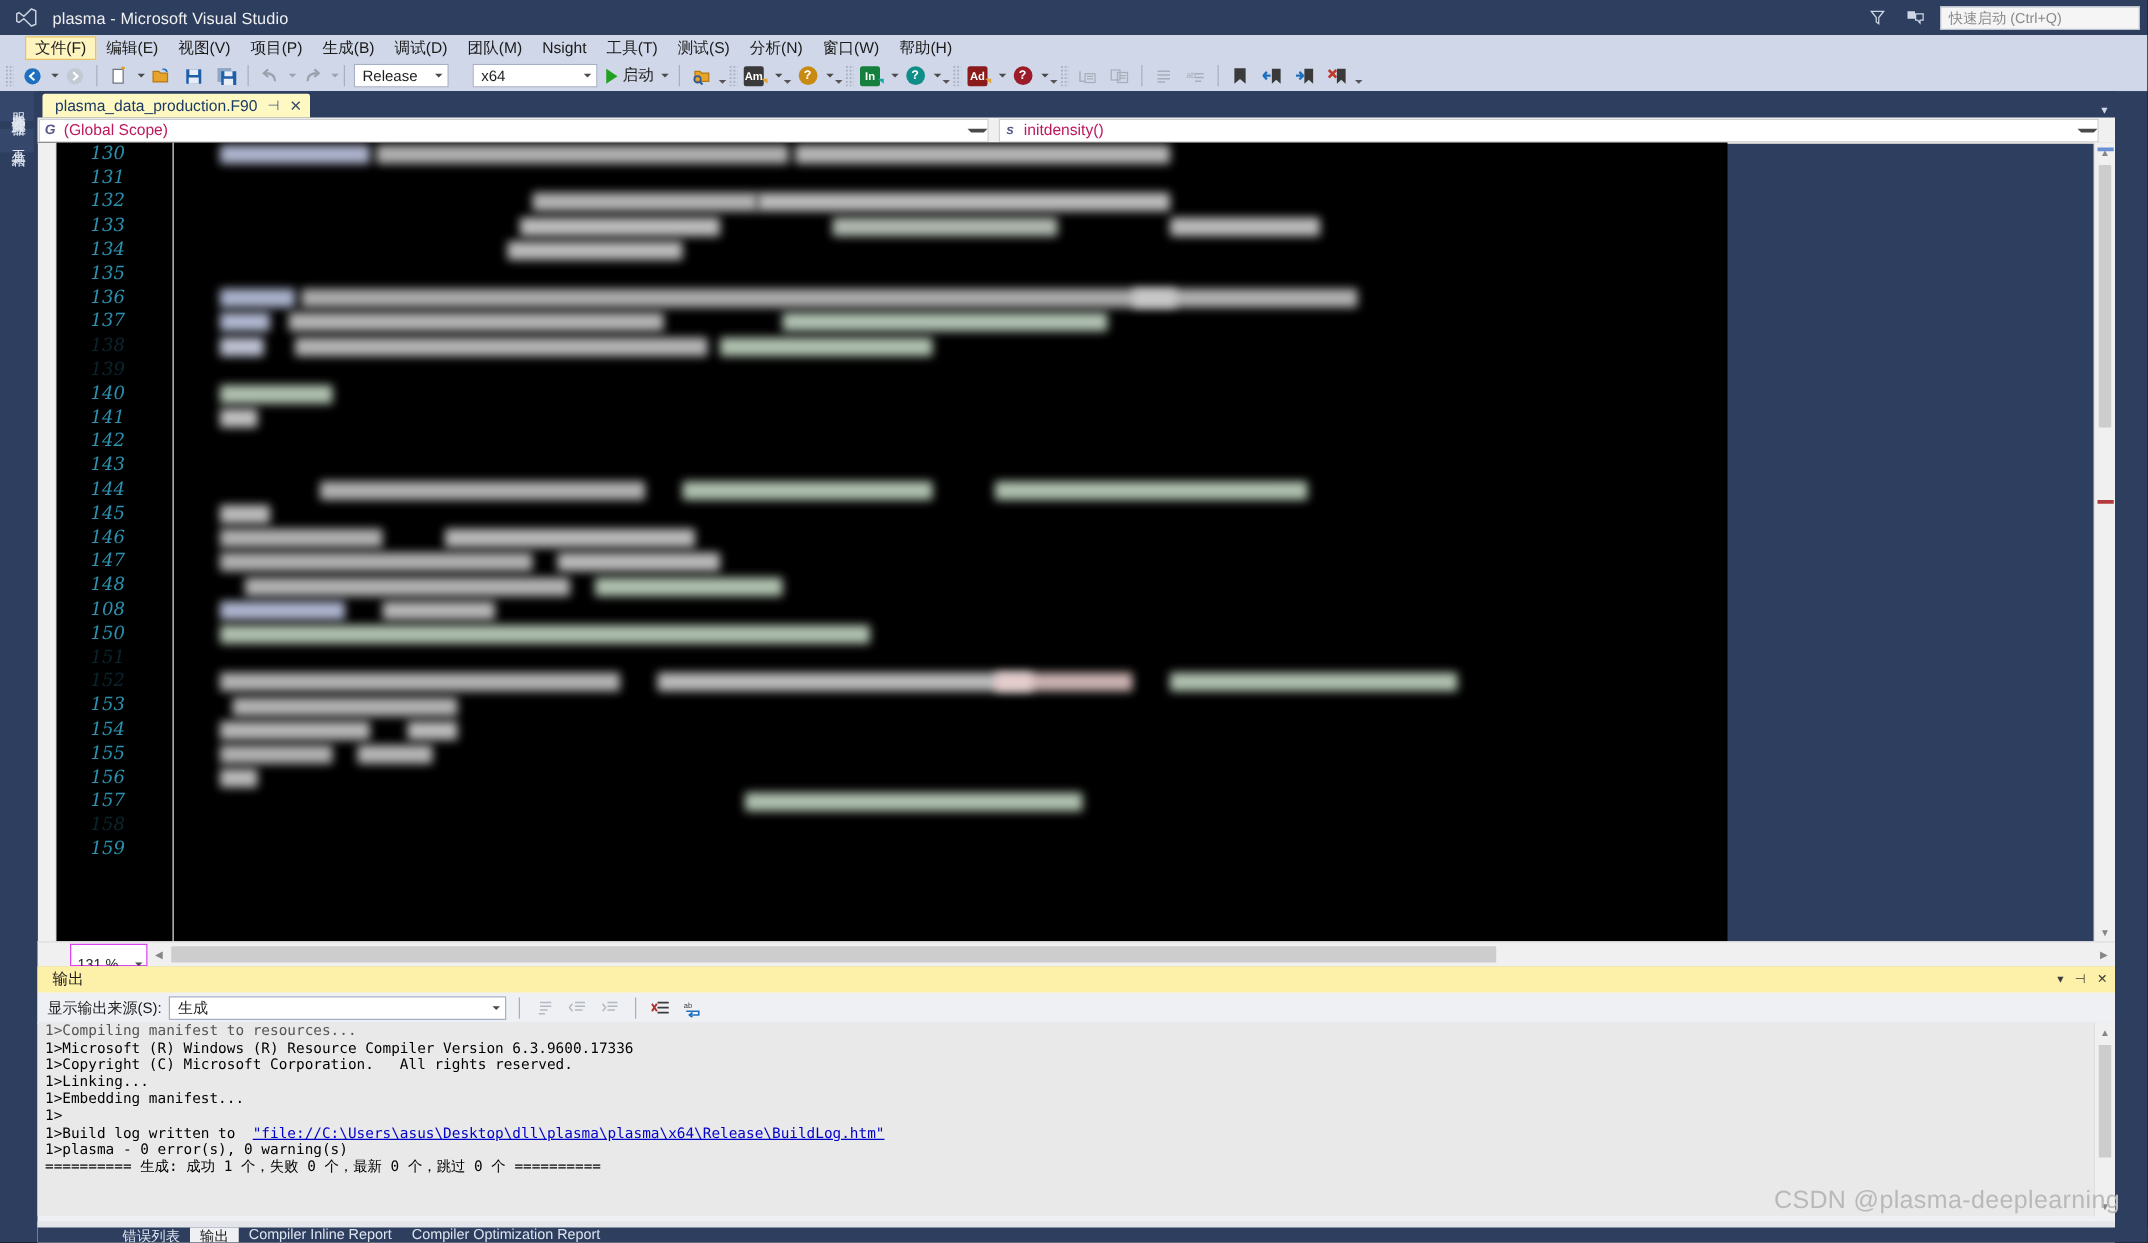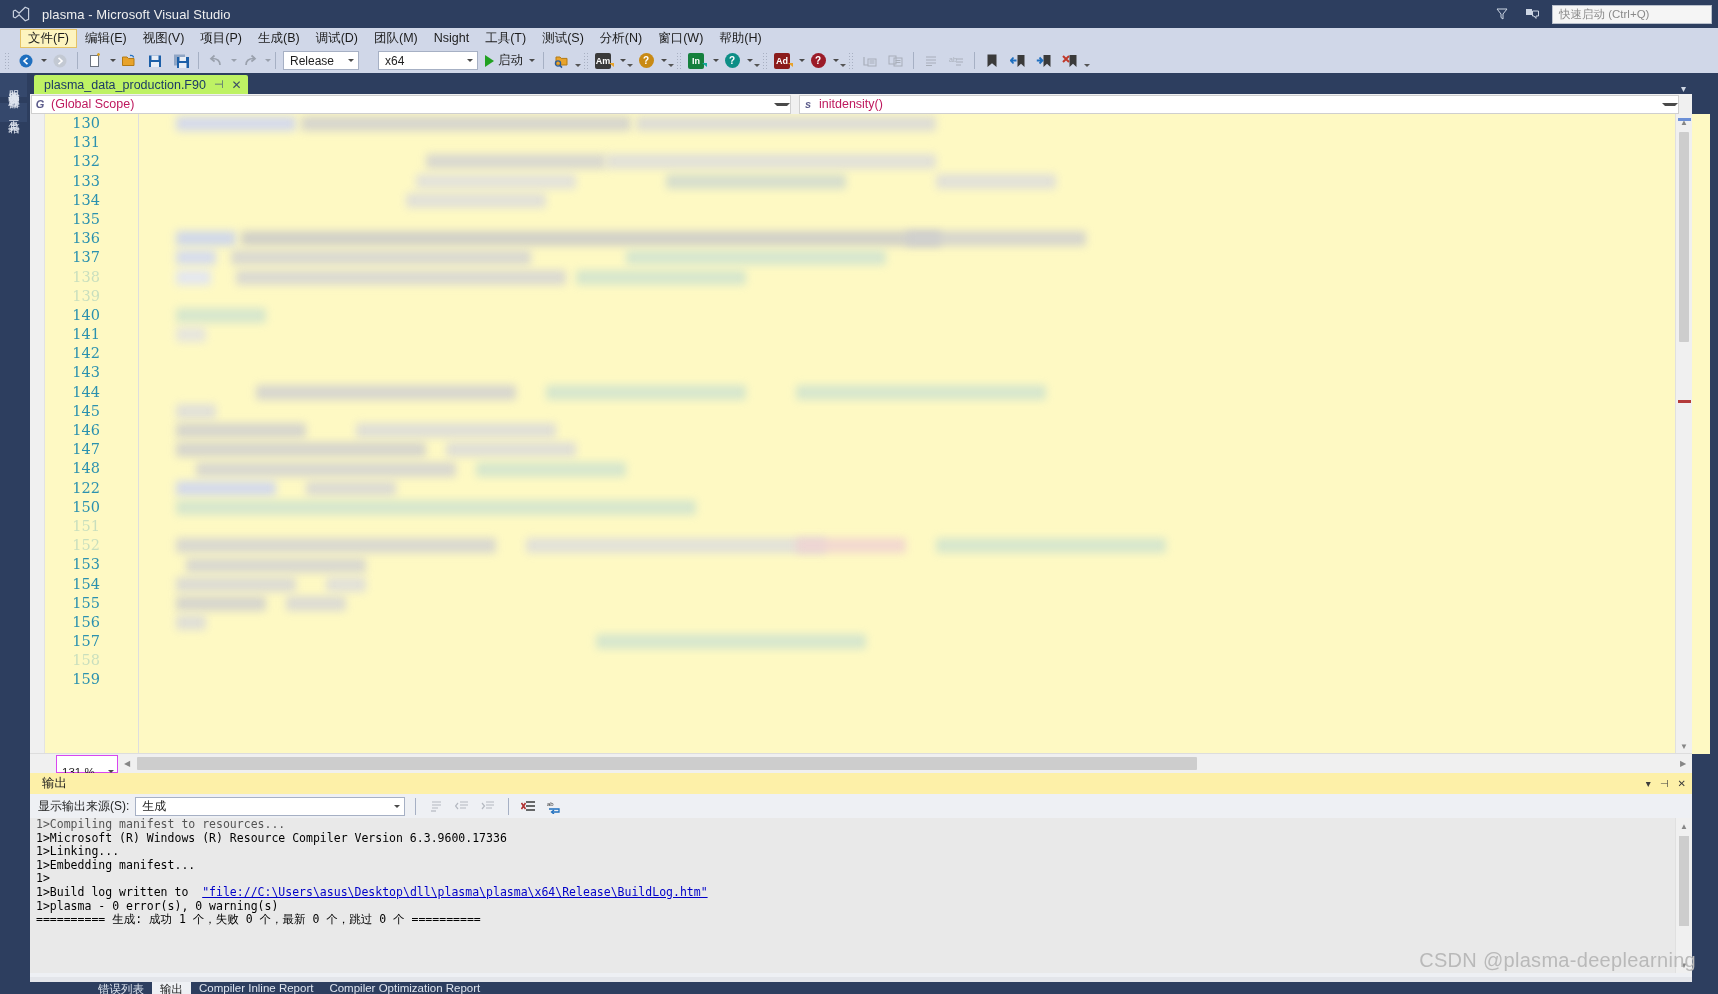"plasma_data_production.F90" .doctab { background: #bef264 -> #fef9c3 }
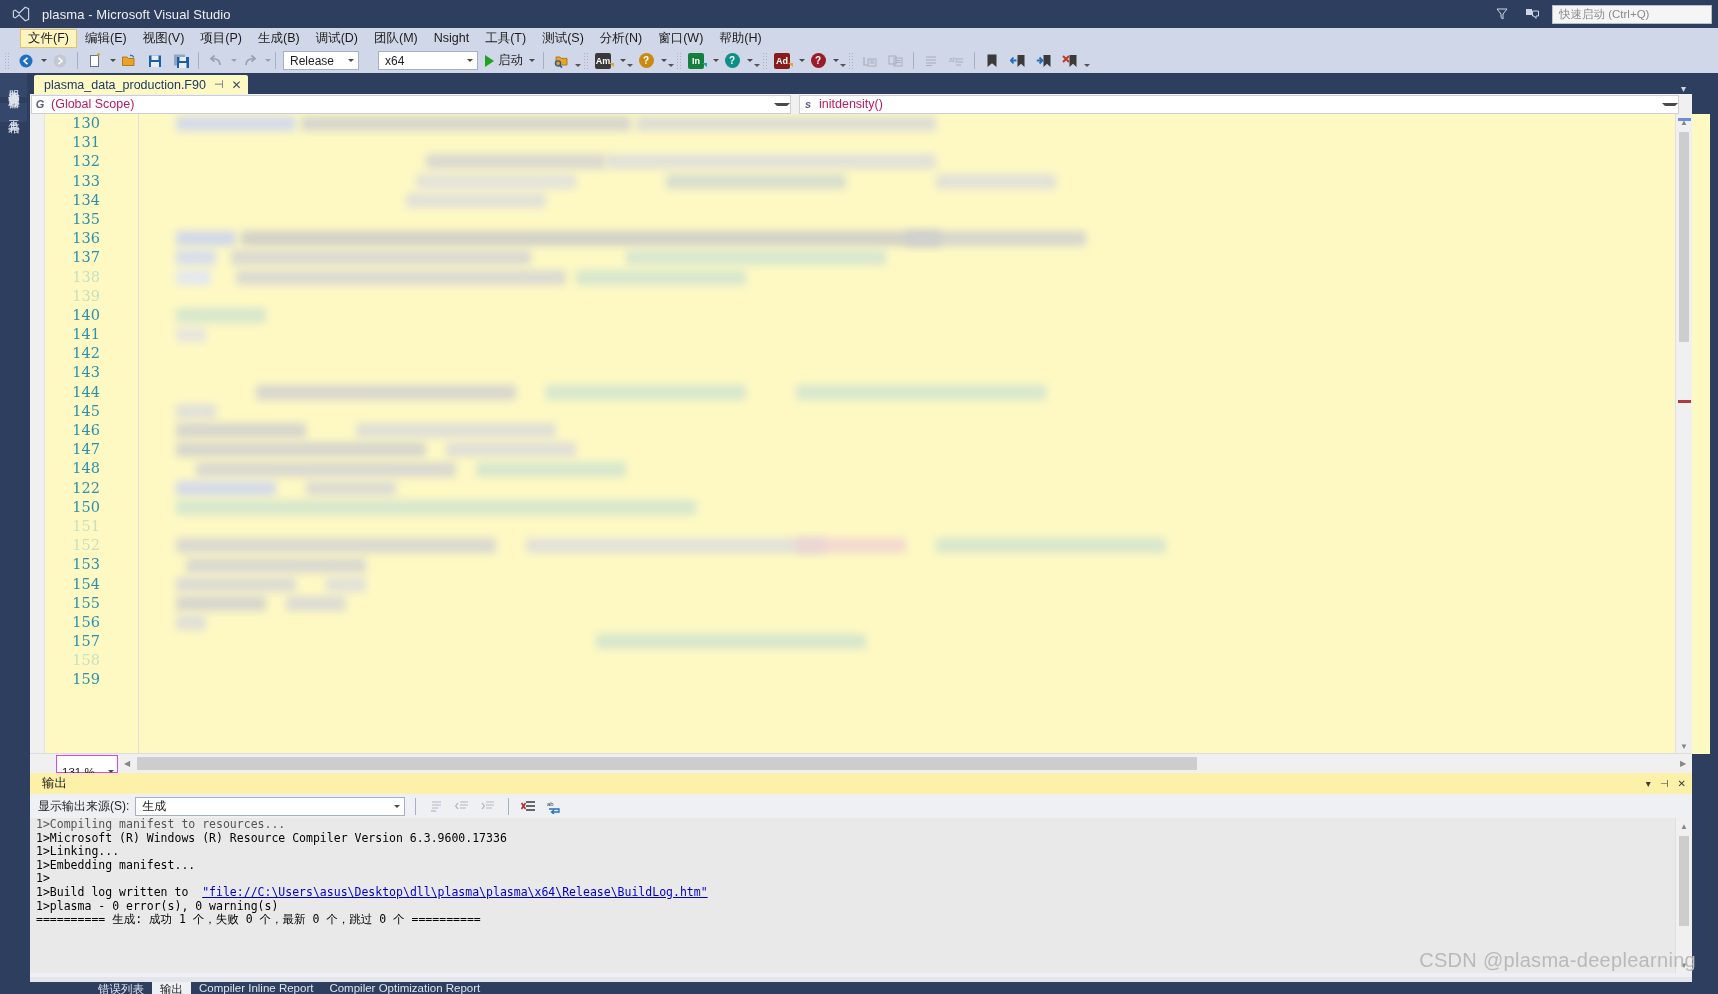"130" .code-area { background: #fef9c3 -> #000000; font-style: none -> italic; width: 1680px -> 1352px }
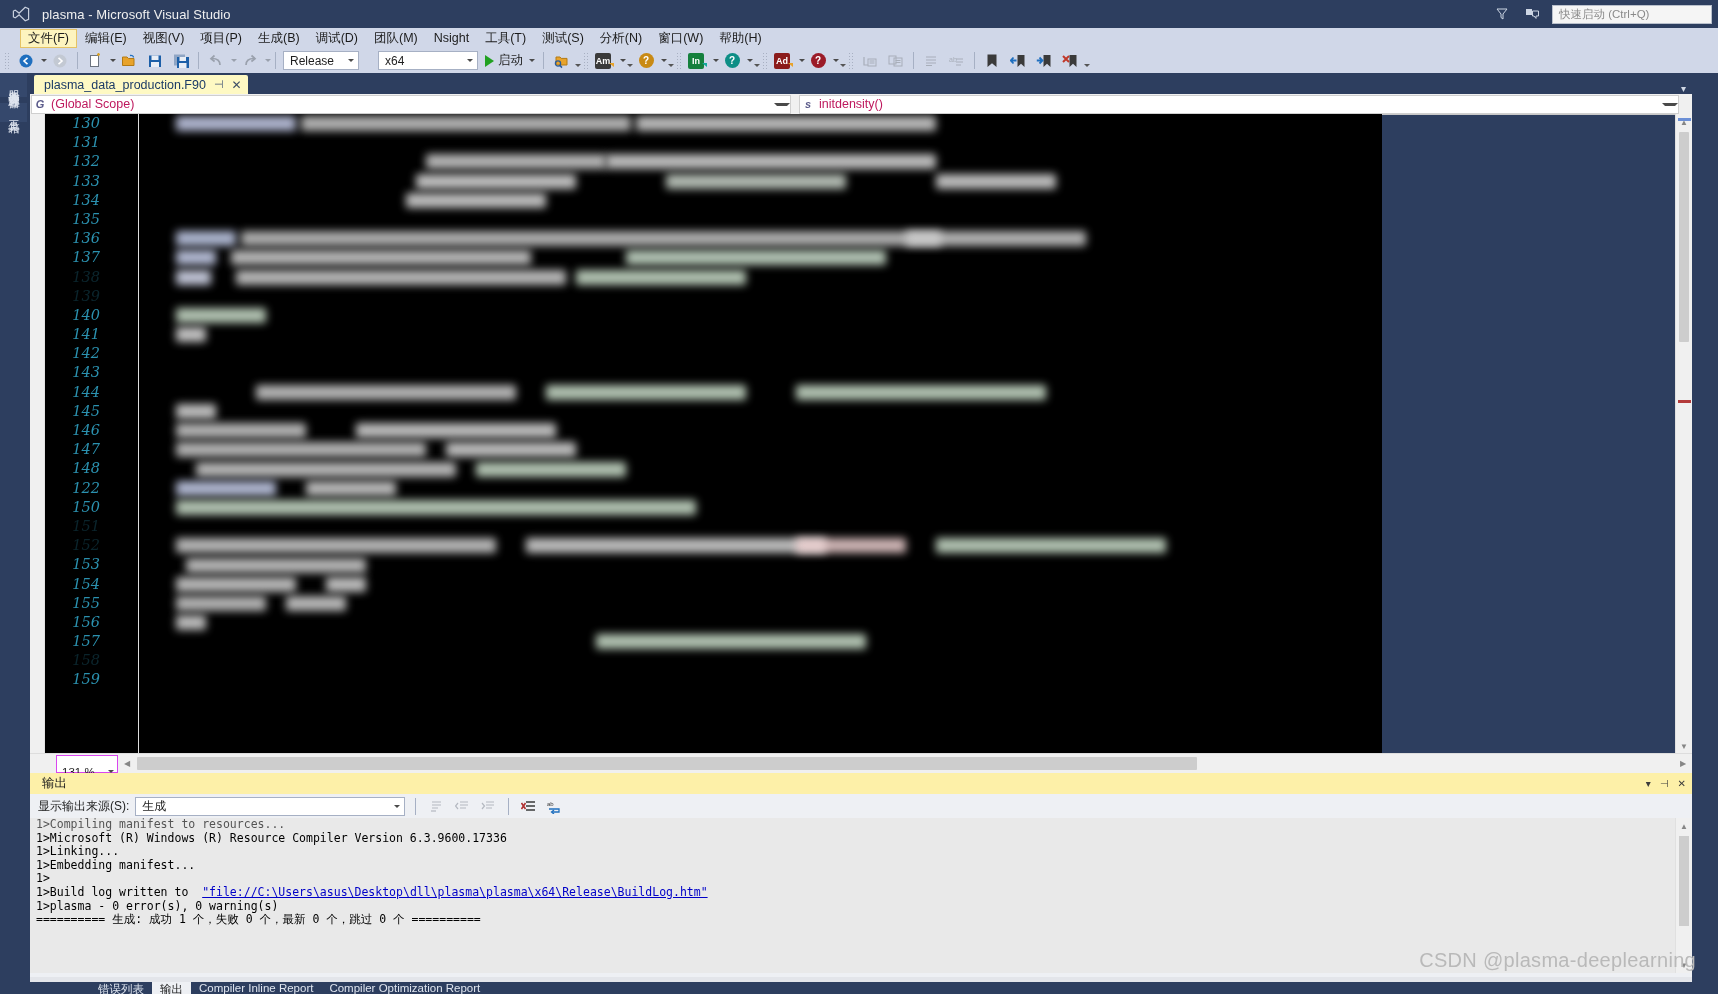"122" div { text: 122 -> 108 }
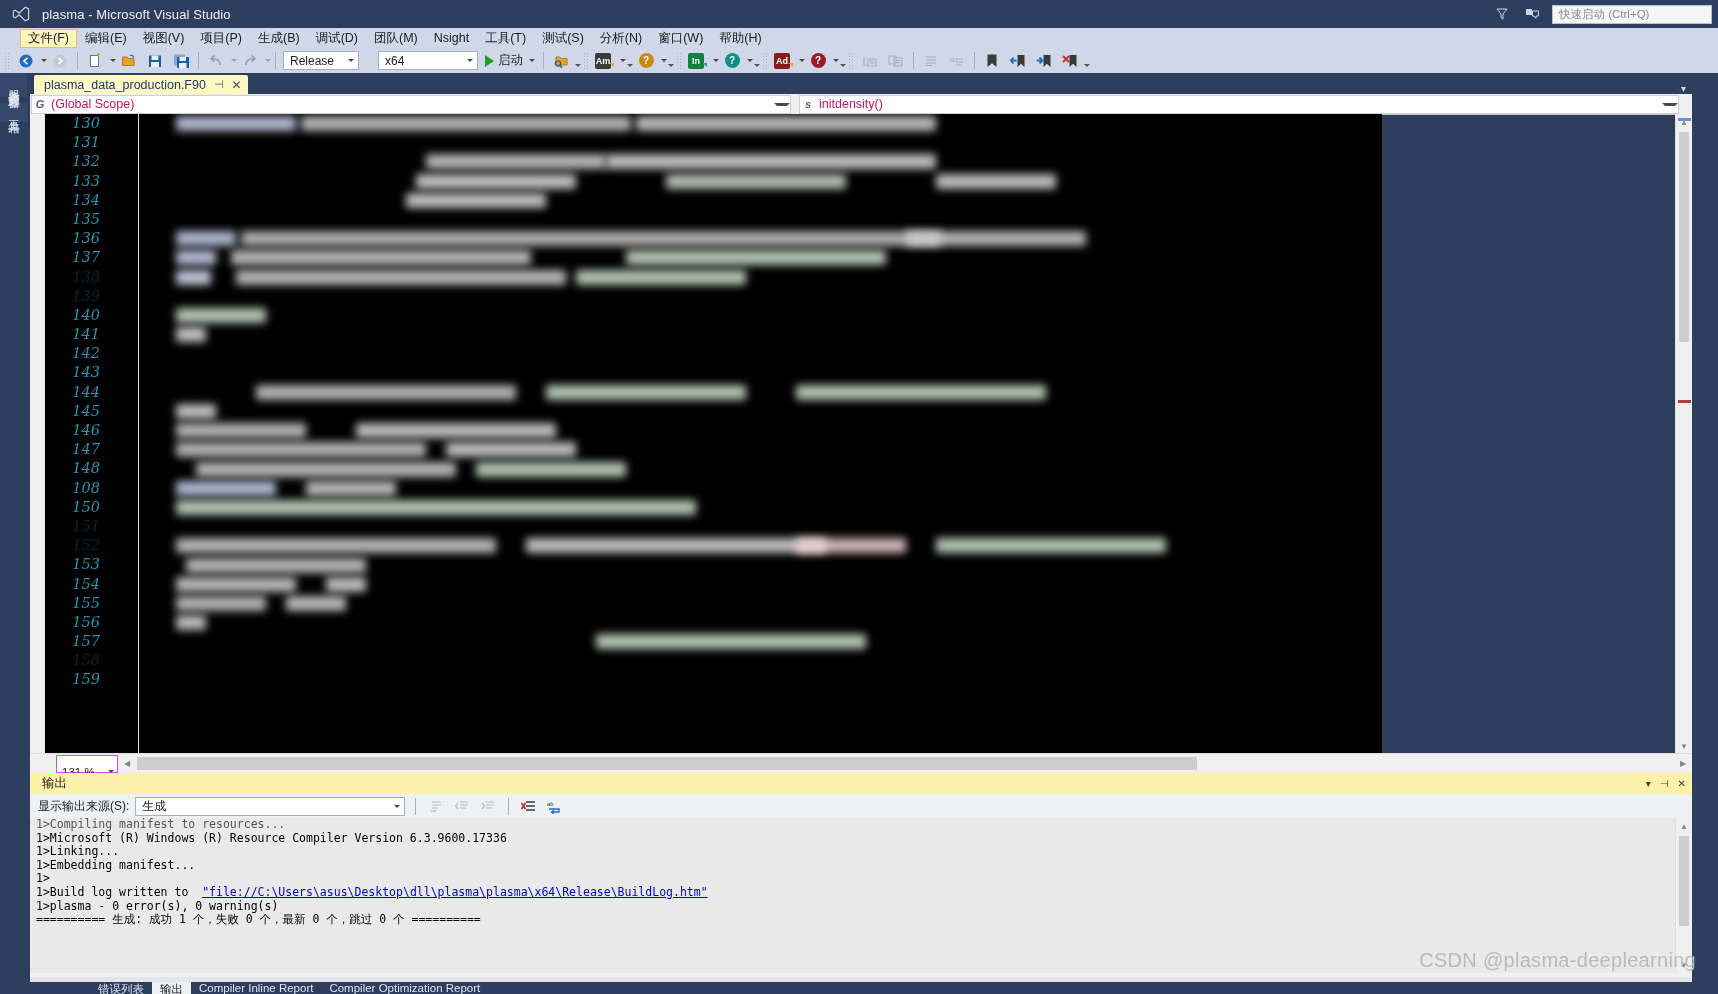"1>Copyright (C) Microsoft Corporation." div.out-line { html: none -> <div>1&gt;Copyright (C) Microsoft Corporation. All rights reserved.</div> }
